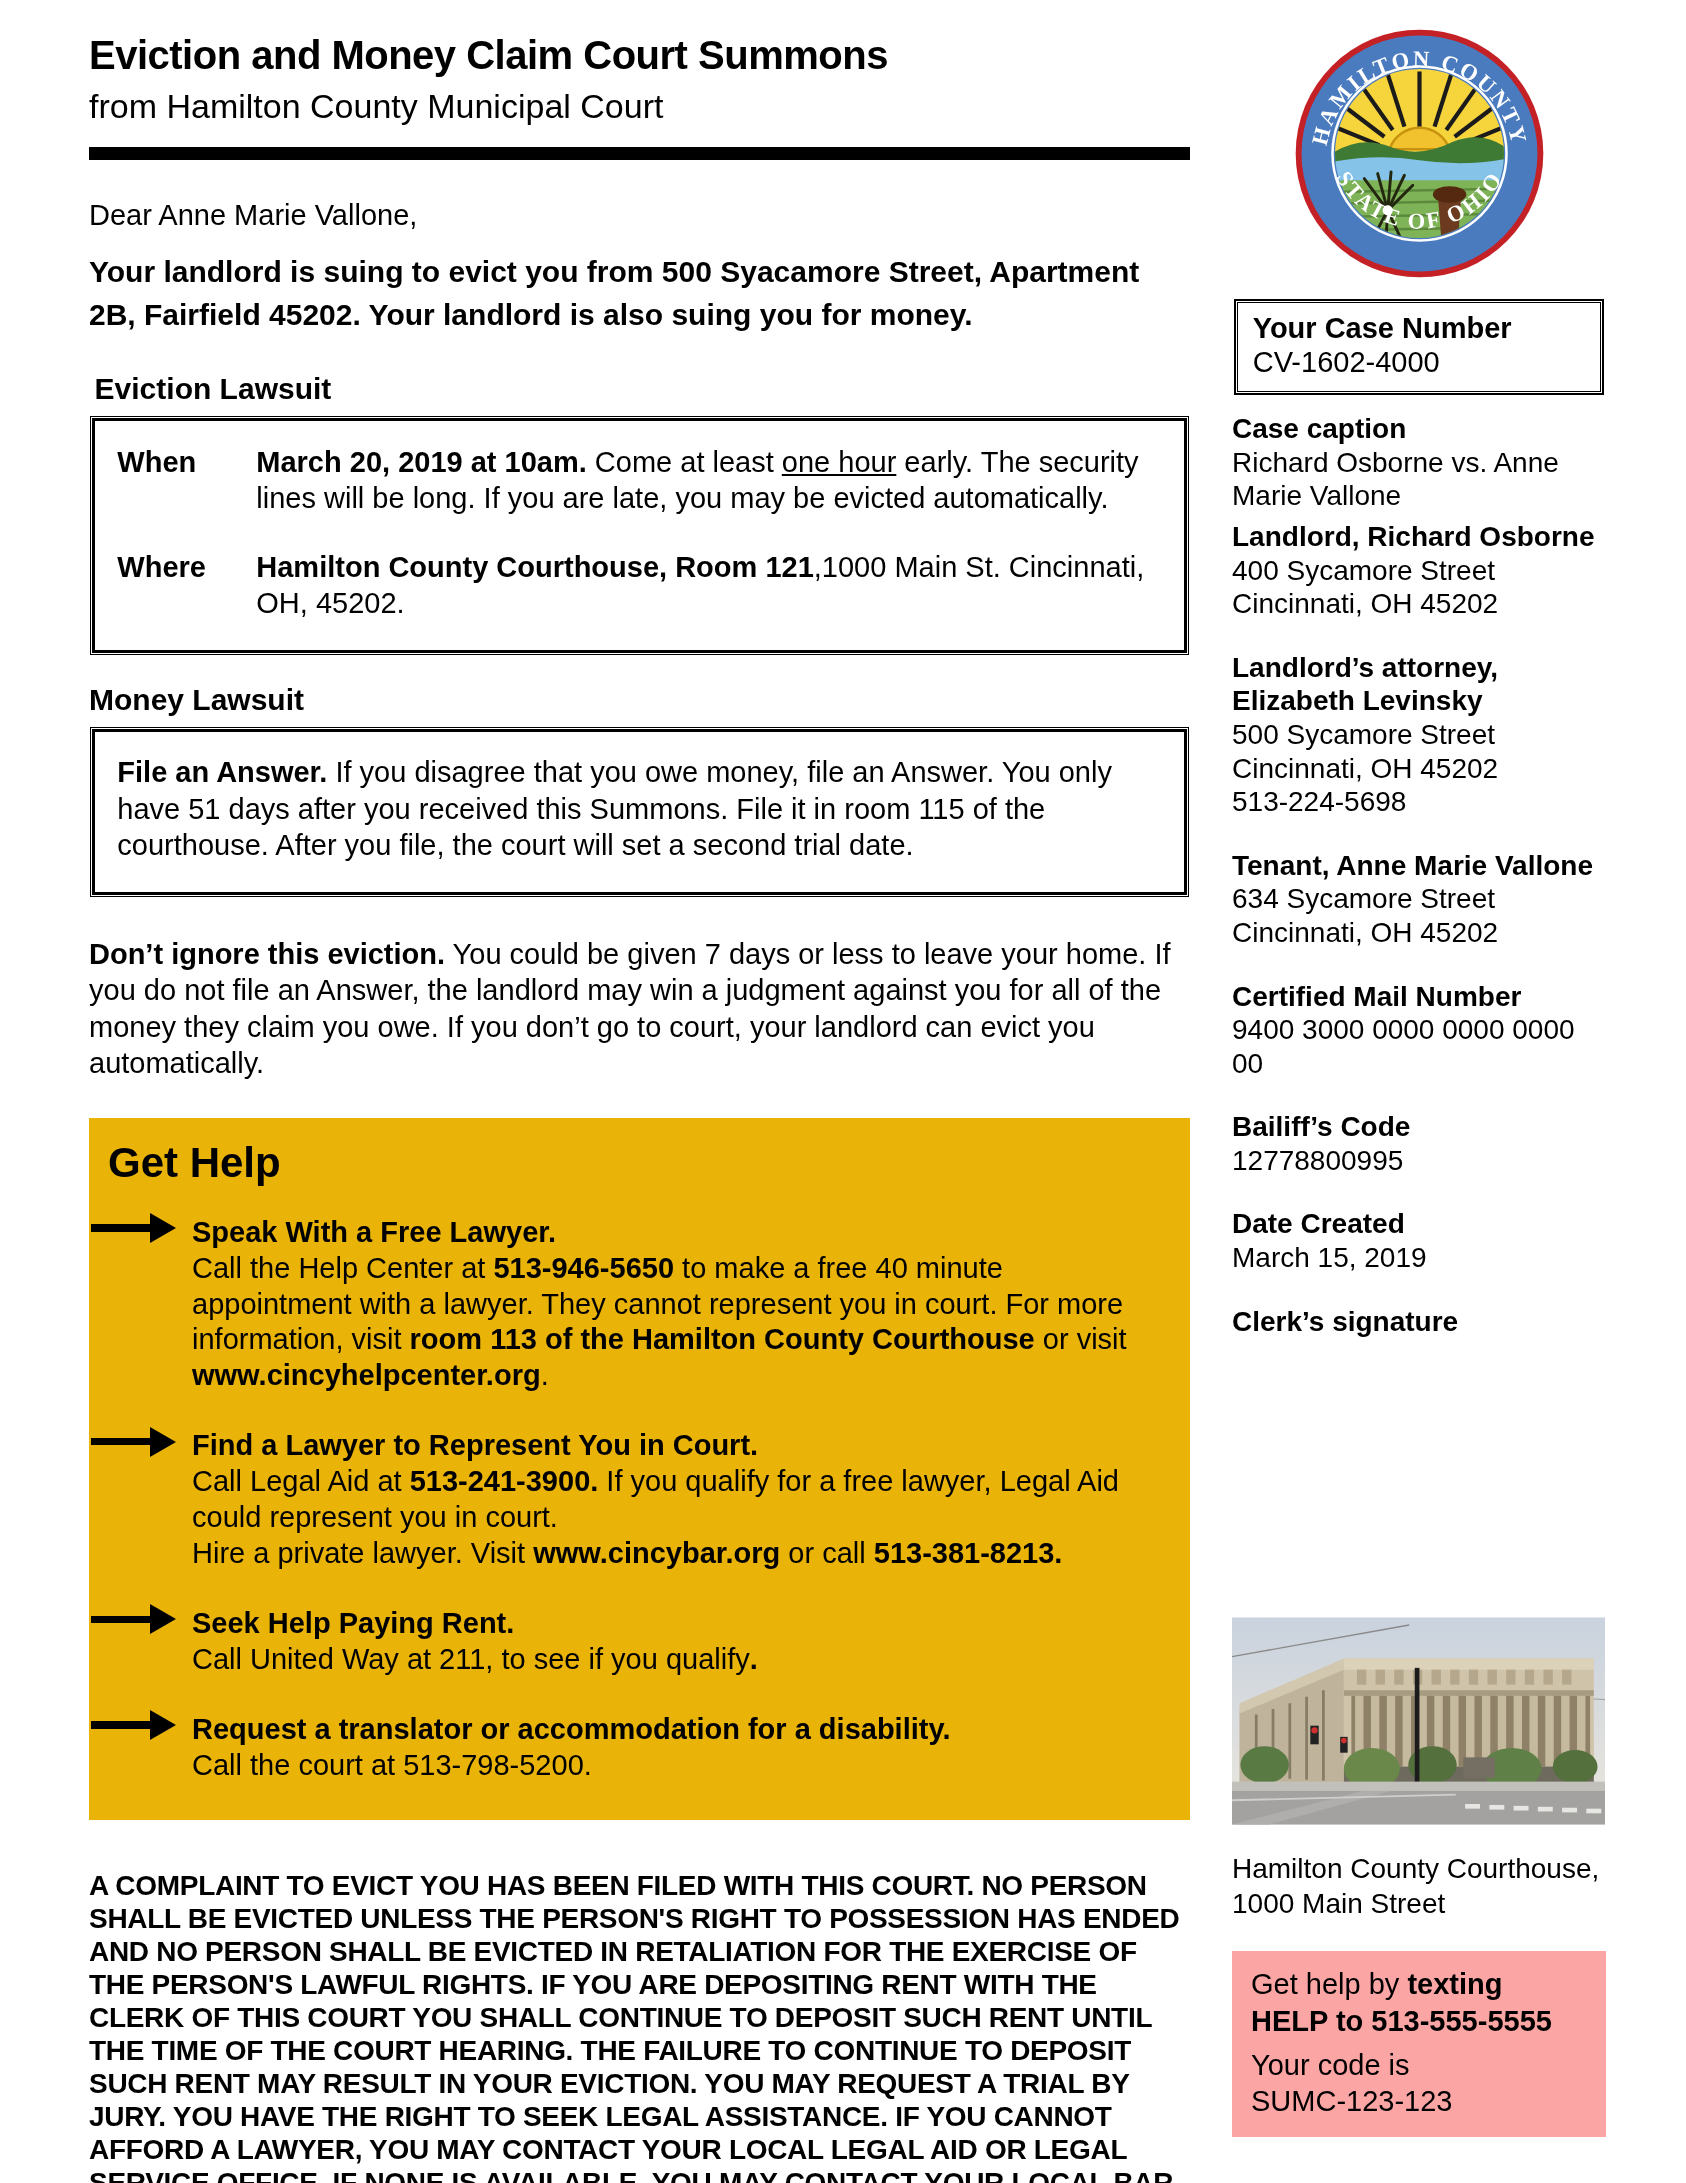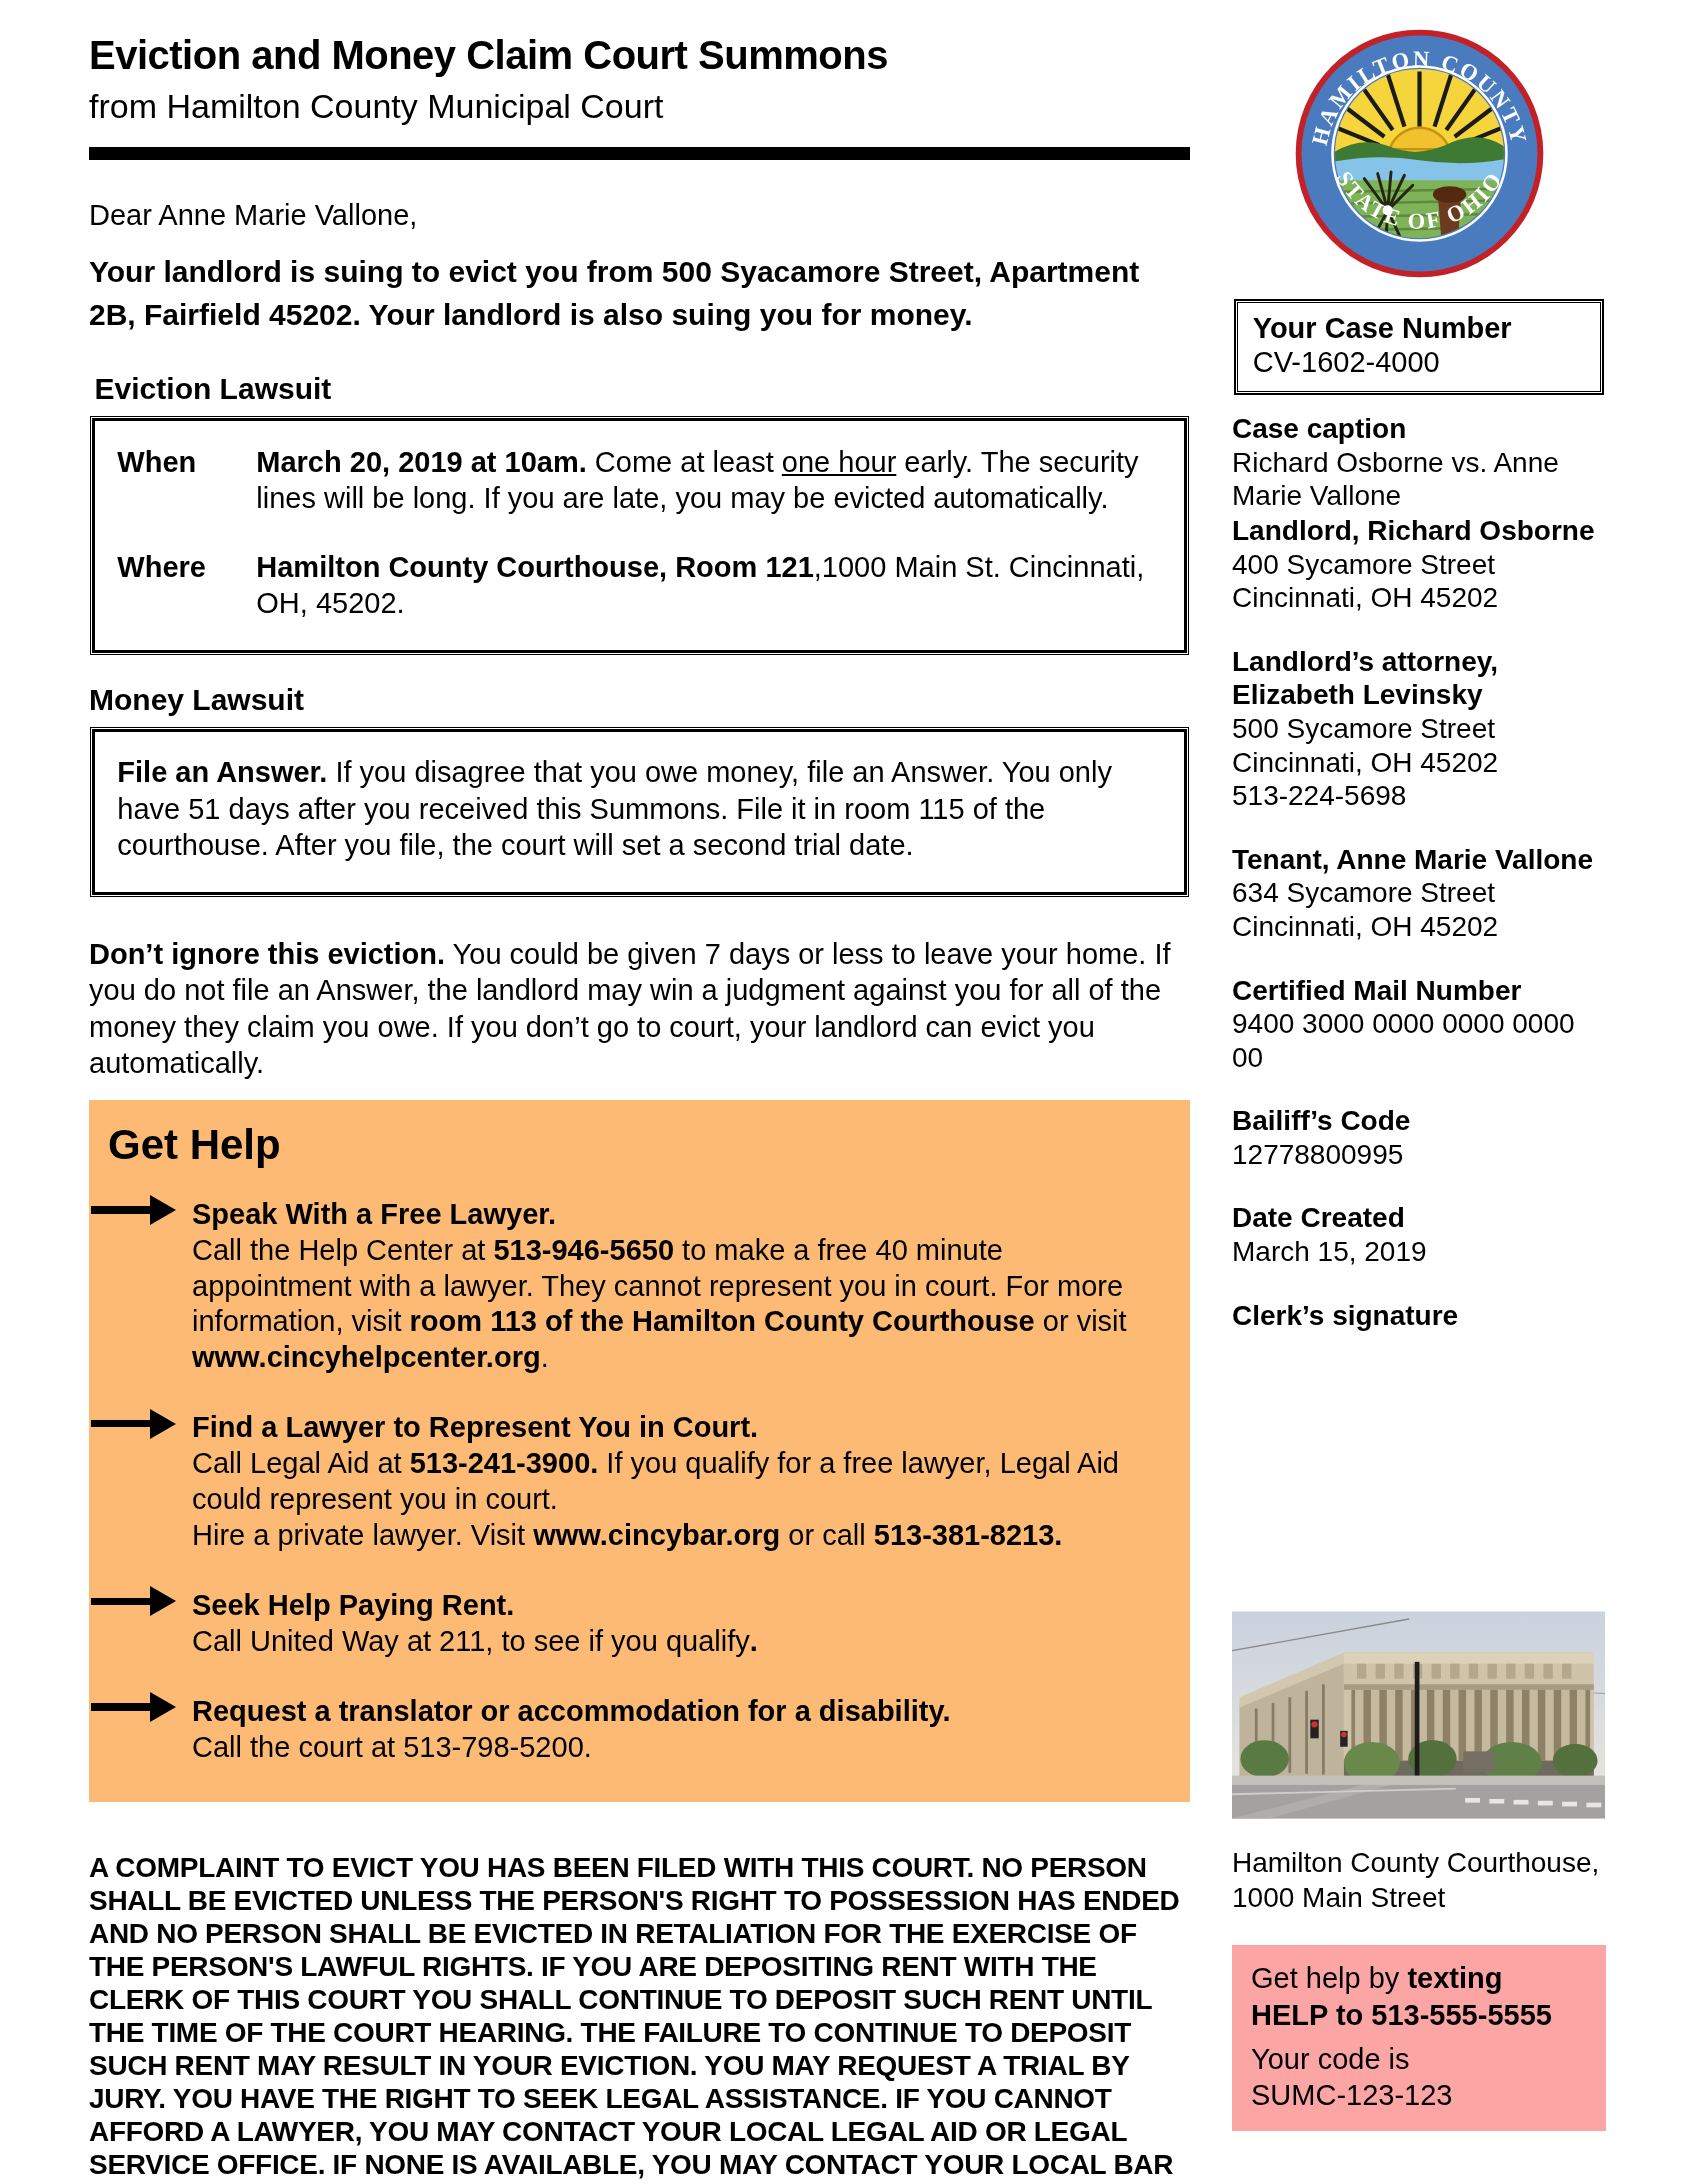"Landlord, Richard Osborne" .side-sec.tight { margin-top: 1px -> 7px }
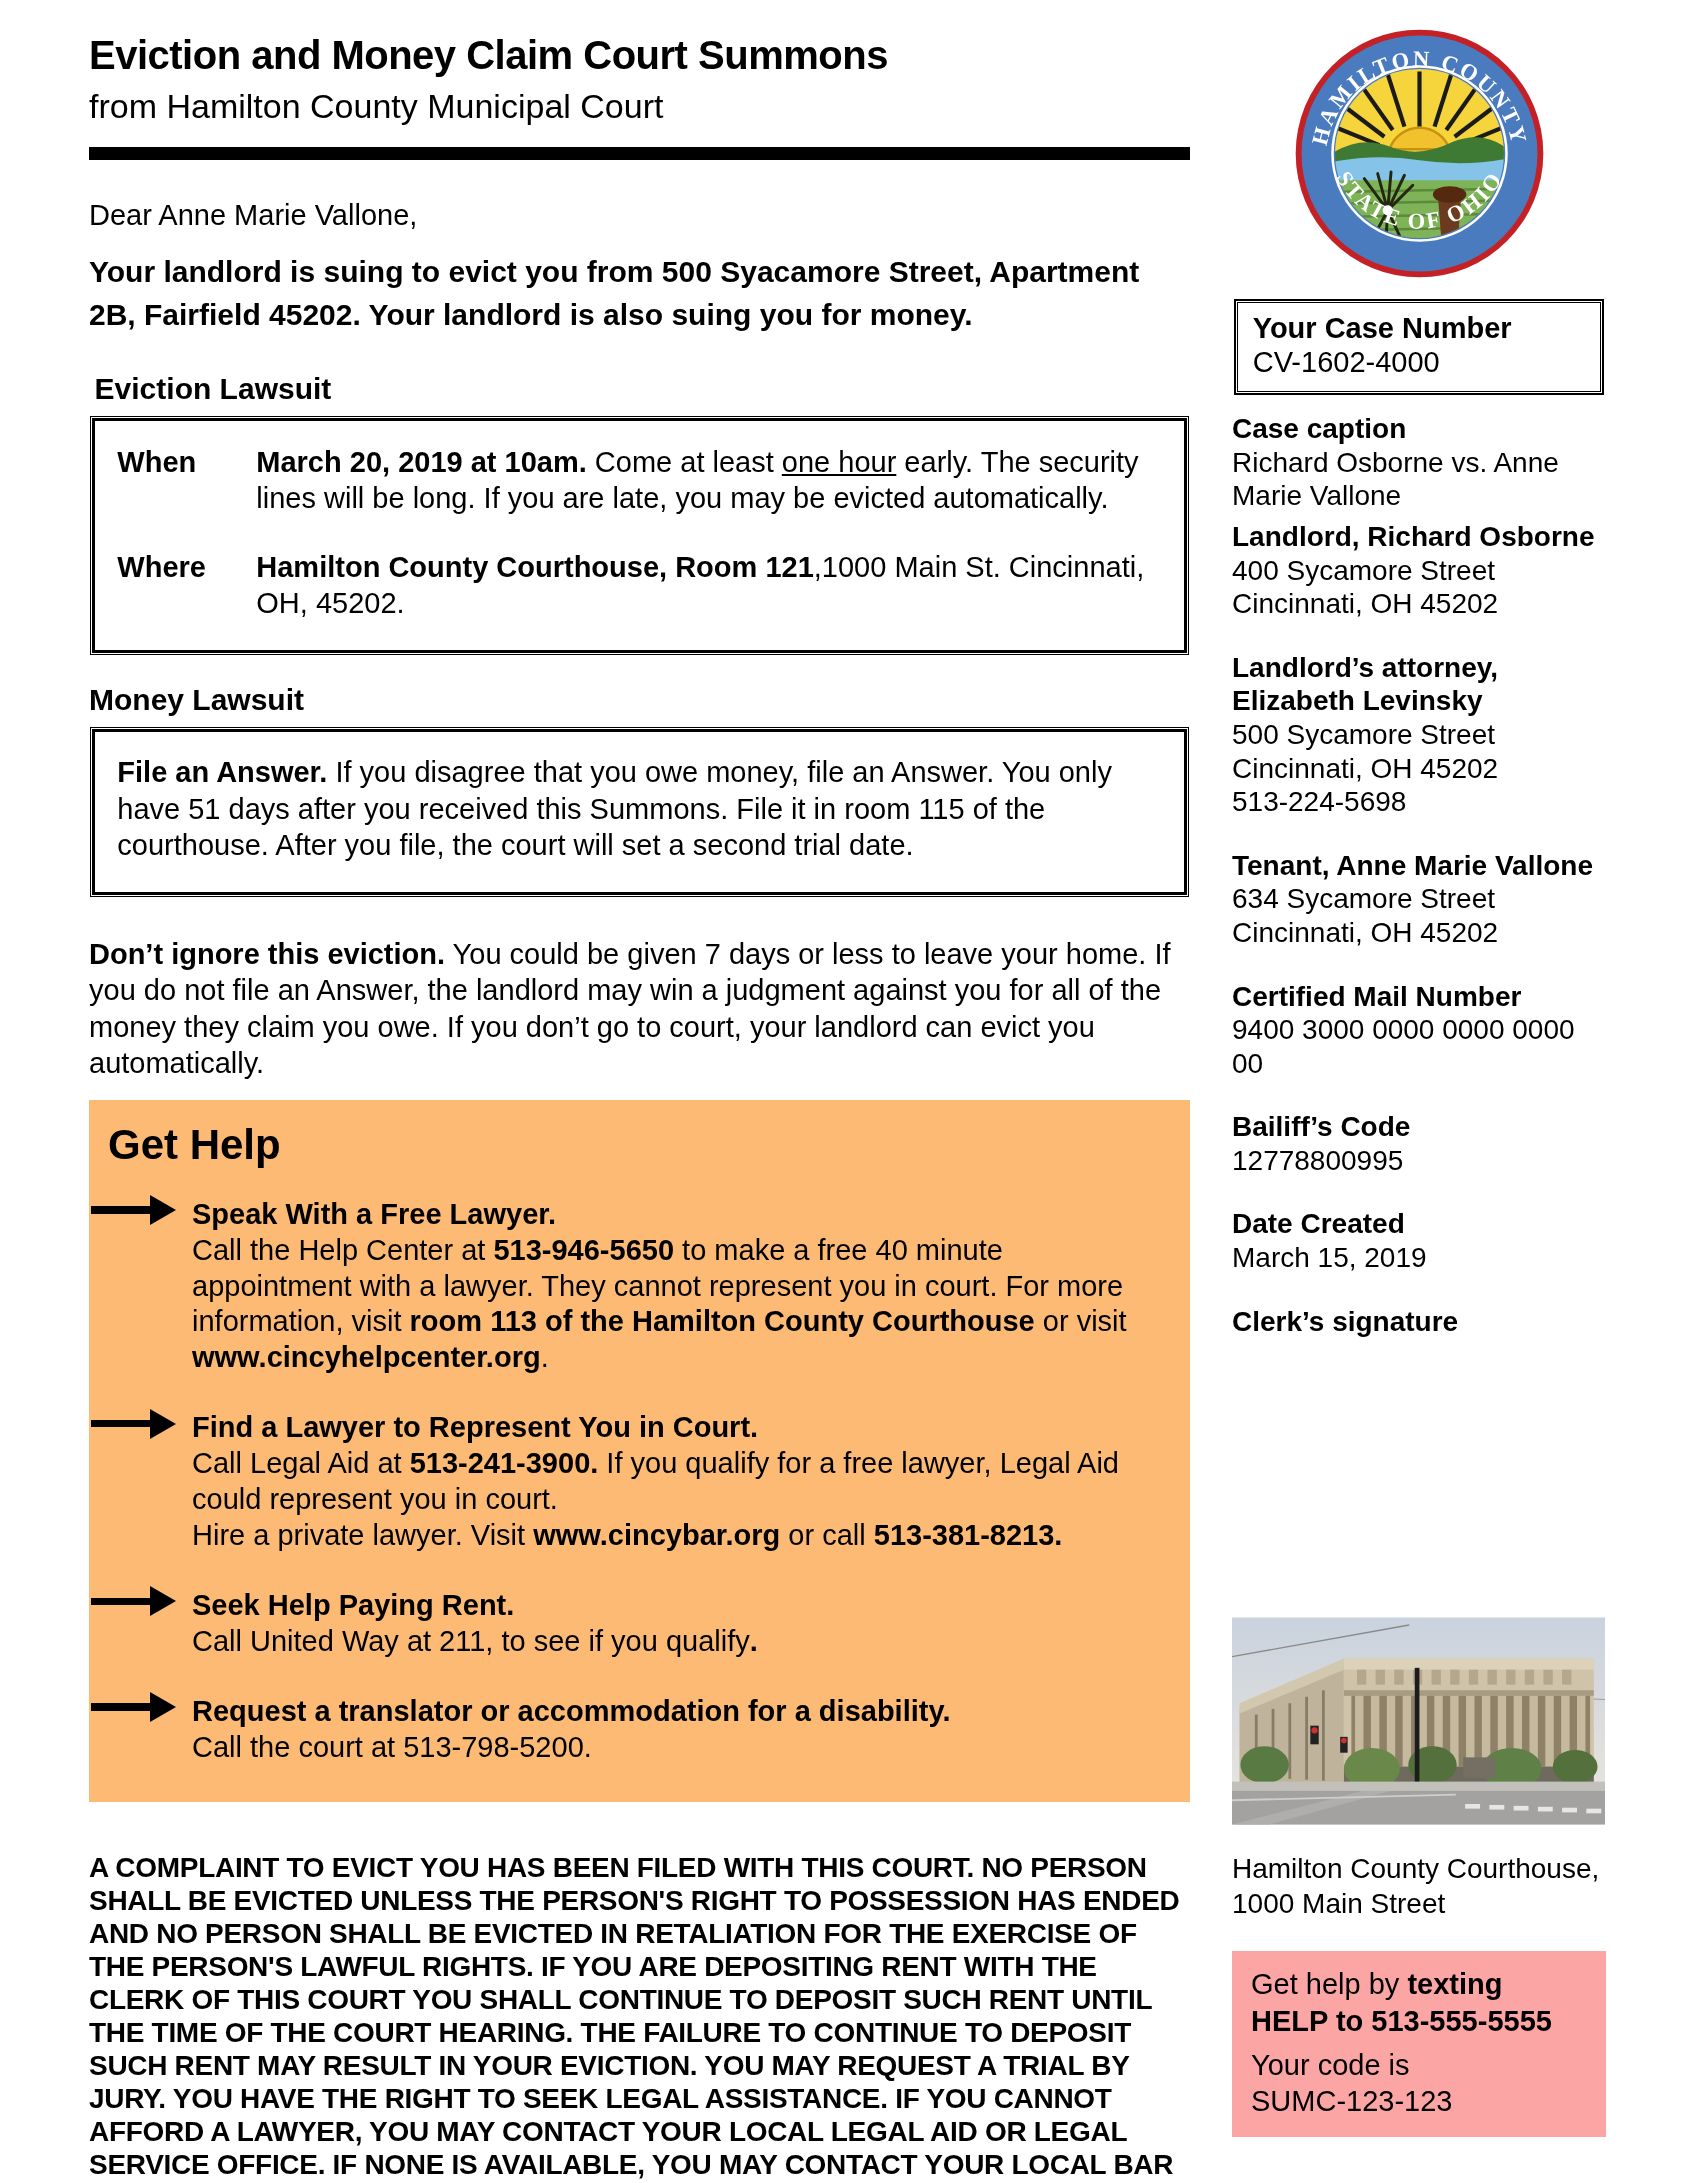"Get Help" .gethelp { background: #fdba74 -> #eab308; margin-top: 18px -> 36px }
